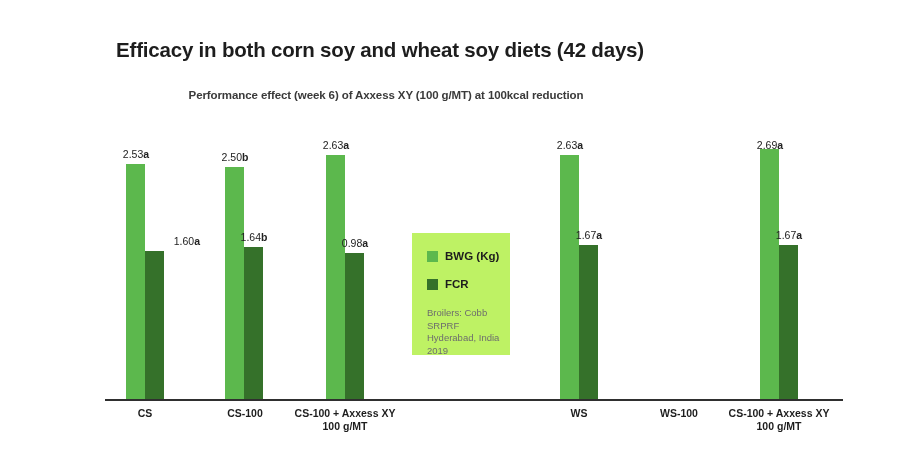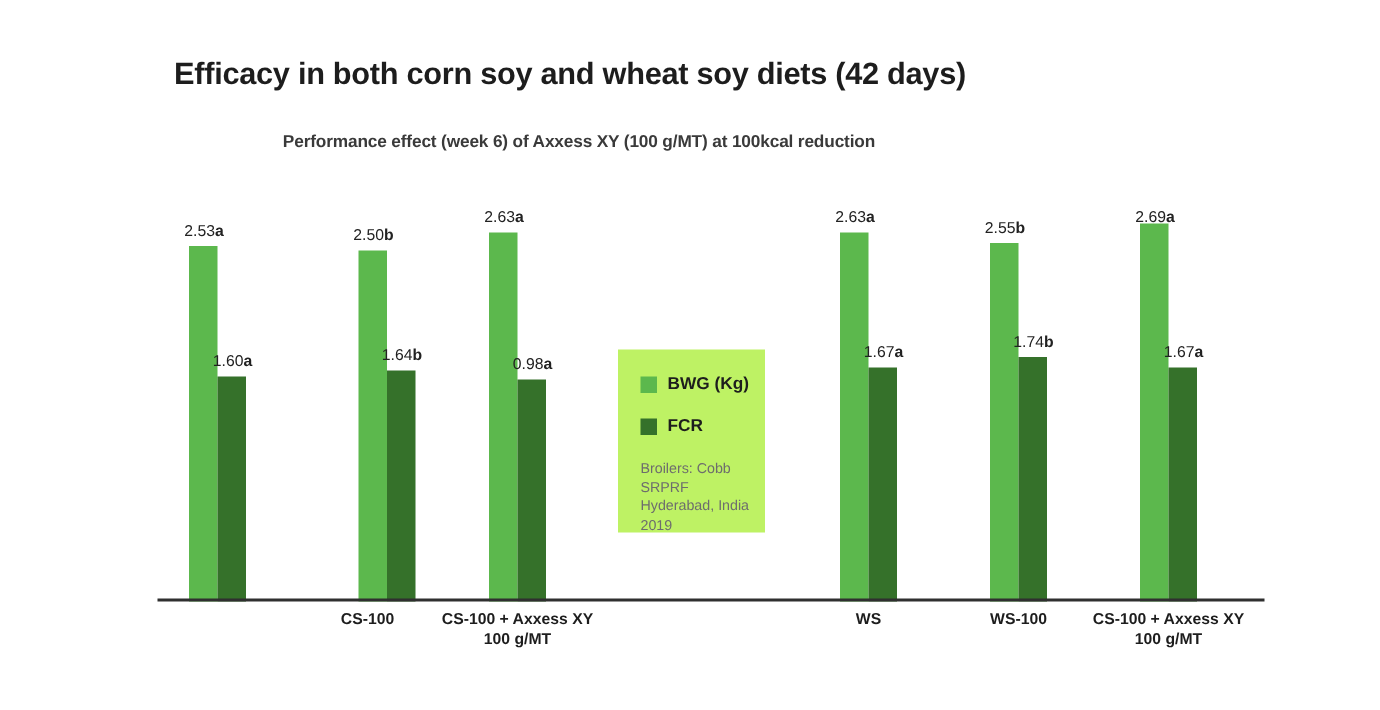"2.50b" div.bar-group { left: 134px -> 120px }
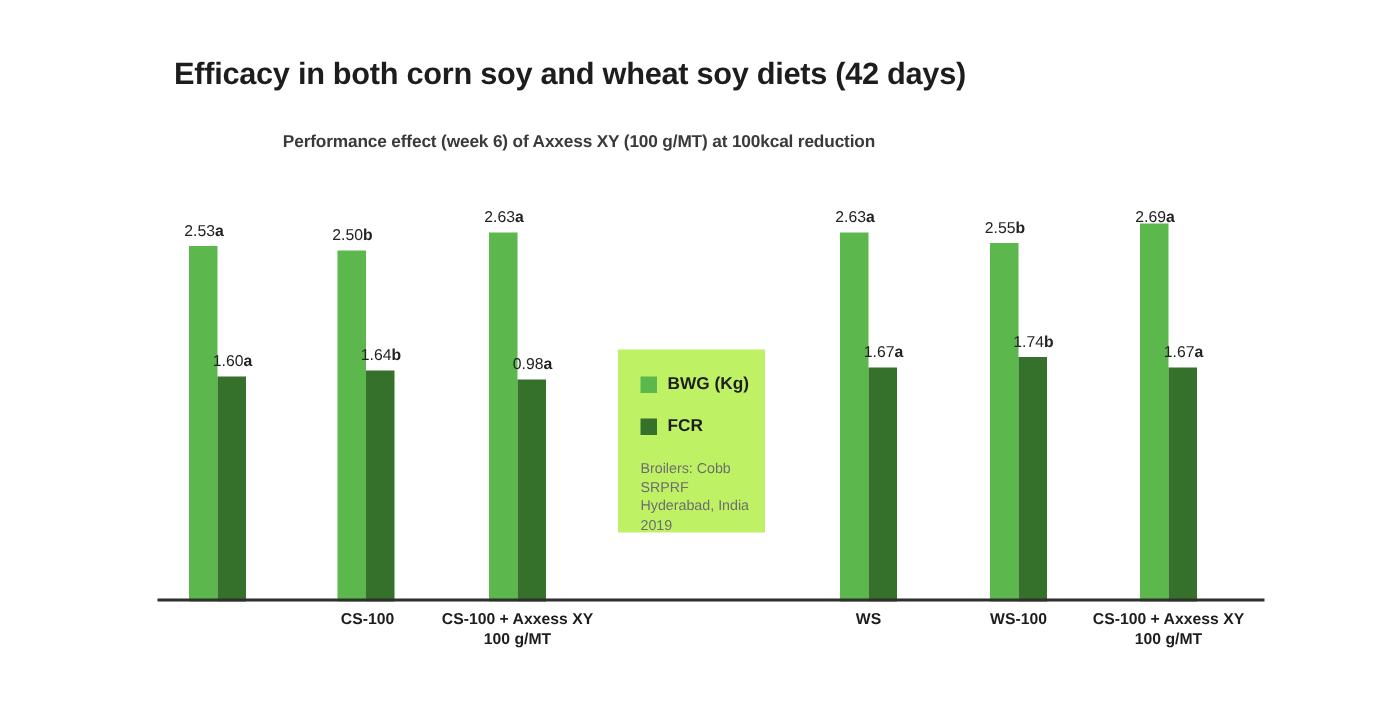"2.55b" div.bar-group { html: <div> <div></div> <div><span>2.55</span><span>b</span></div> <div></div> <div><span>1.74</span><span>b</span></div> </div> -> none }
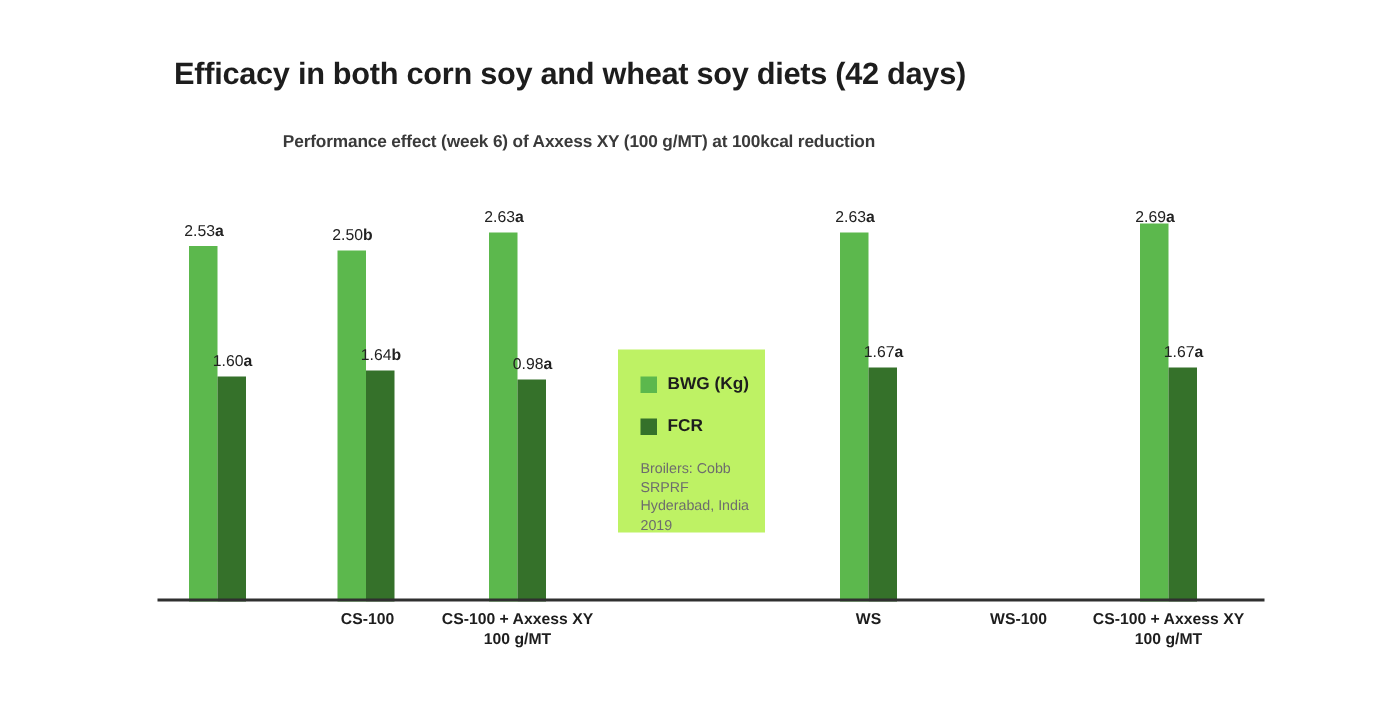"1.60a" div.bar-label { text-align: none -> right }
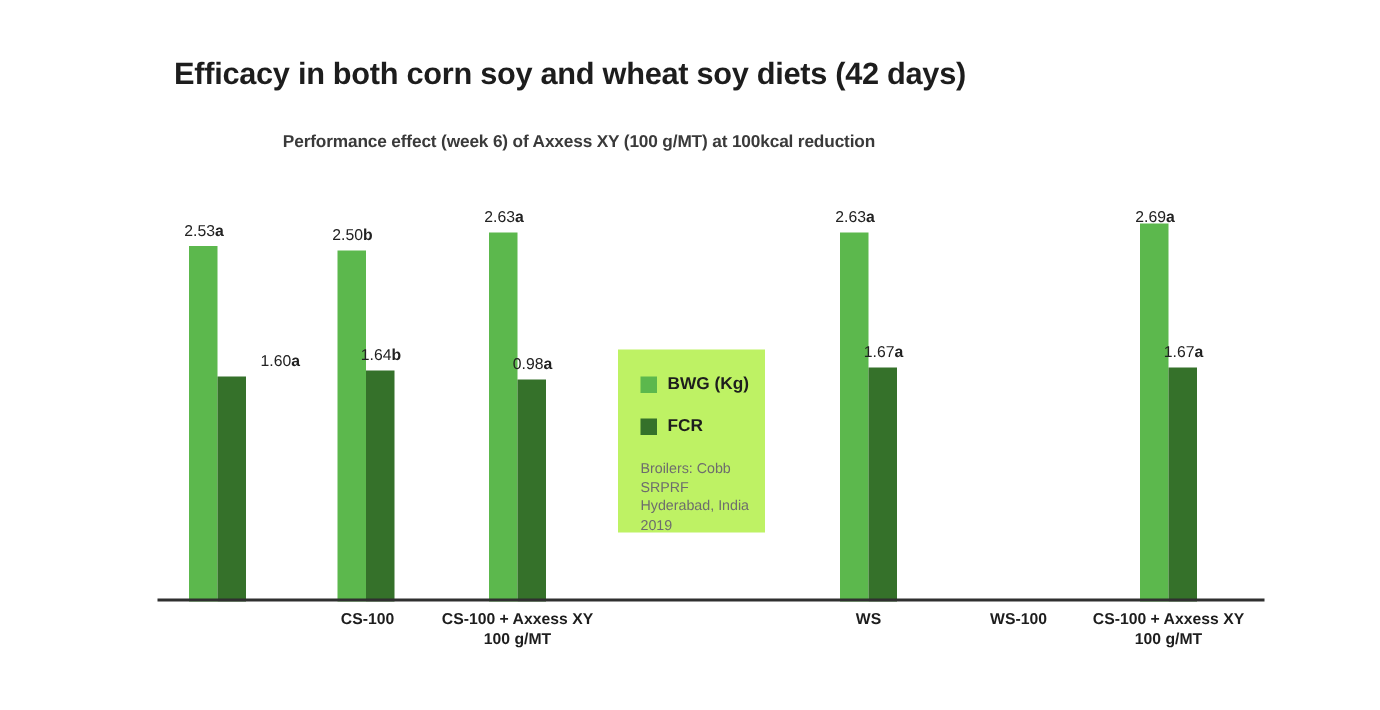"CS" div.cat-label { html: none -> <div> <div>CS</div> </div> }
